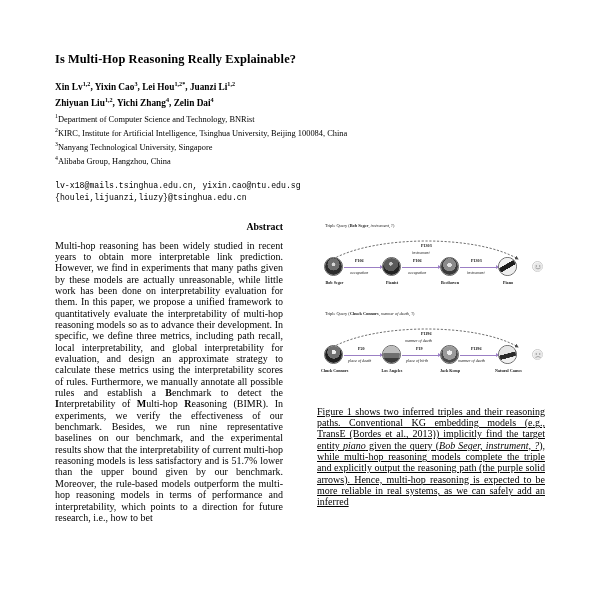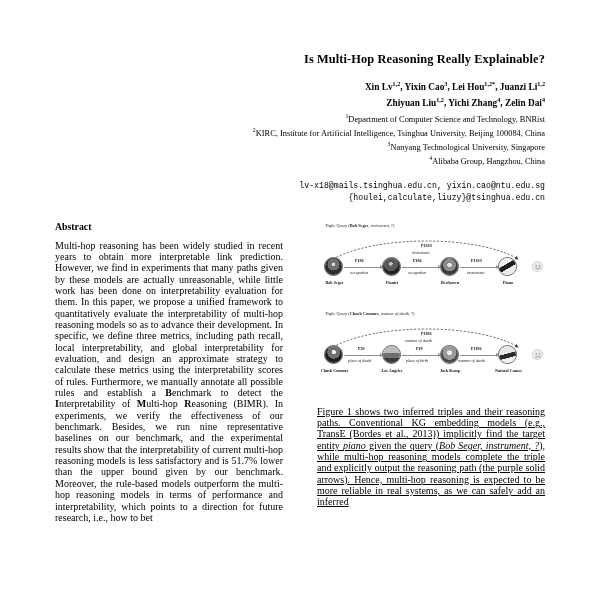"Is Multi-Hop Reasoning Really" .title-block { text-align: right -> left }
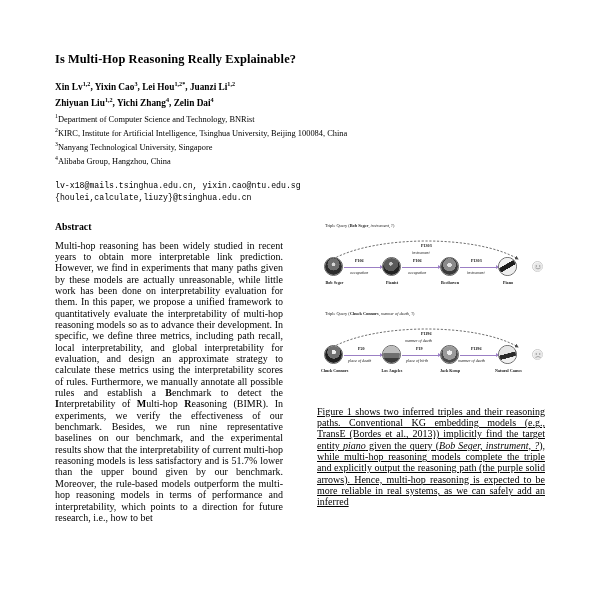"{houlei,calculate,liuzy}@tsinghua.edu.cn" div { text: houlei,calculate,liuzy -> houlei,lijuanzi,liuzy }
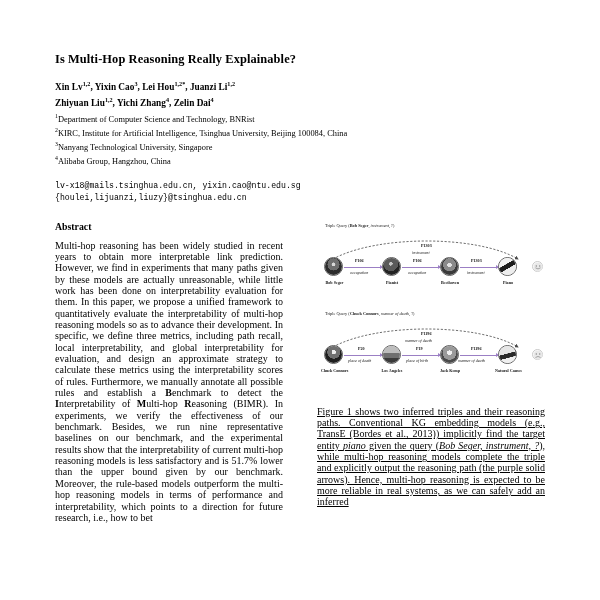"Abstract" .section-head { text-align: left -> right }
